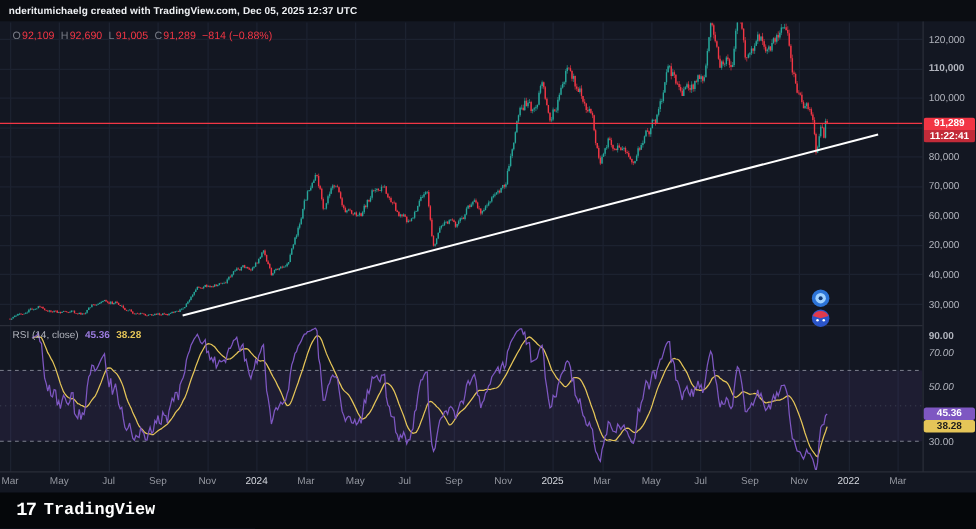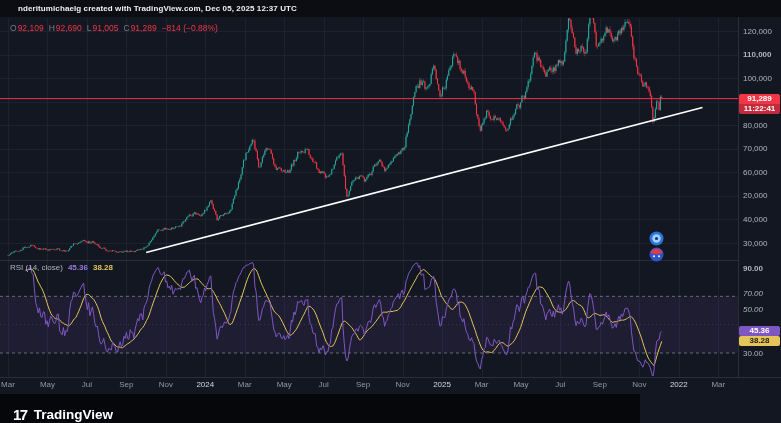"nderitumichaelg created with" #topbar { padding-left: 18px -> 7px }
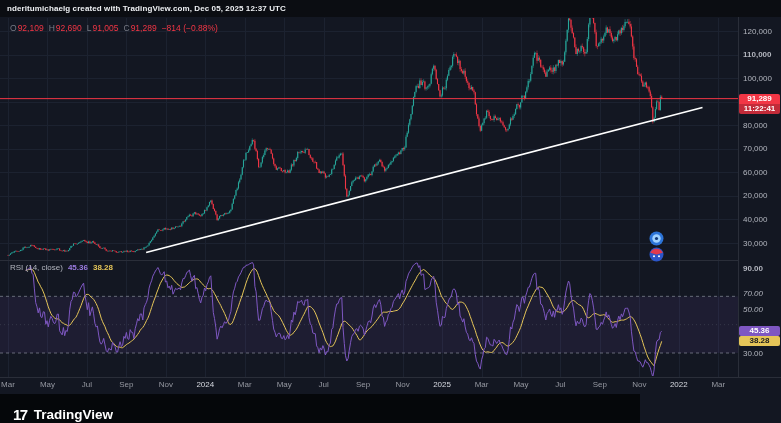"70.00" div.axis-label { top: 272px -> 261px }
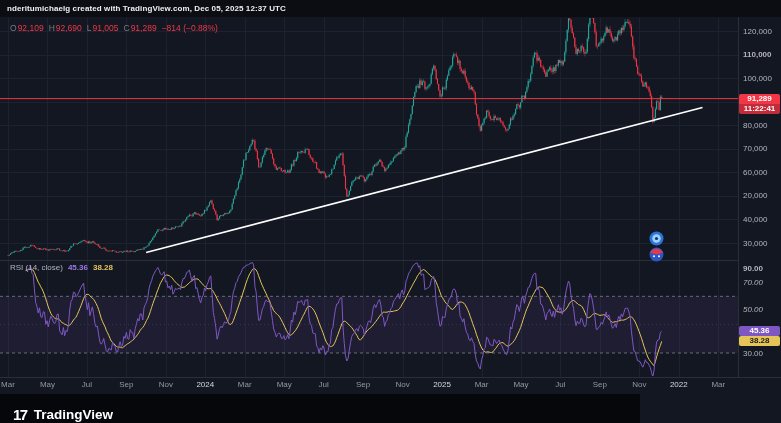"17" #footer { align-items: flex-end -> center; font-family: none -> Liberation Mono, monospace; width: 640px -> 781px }
